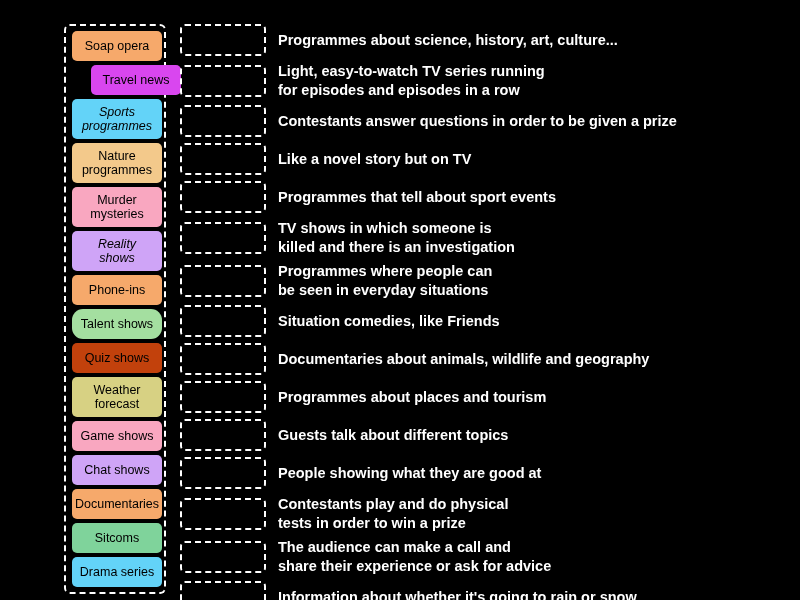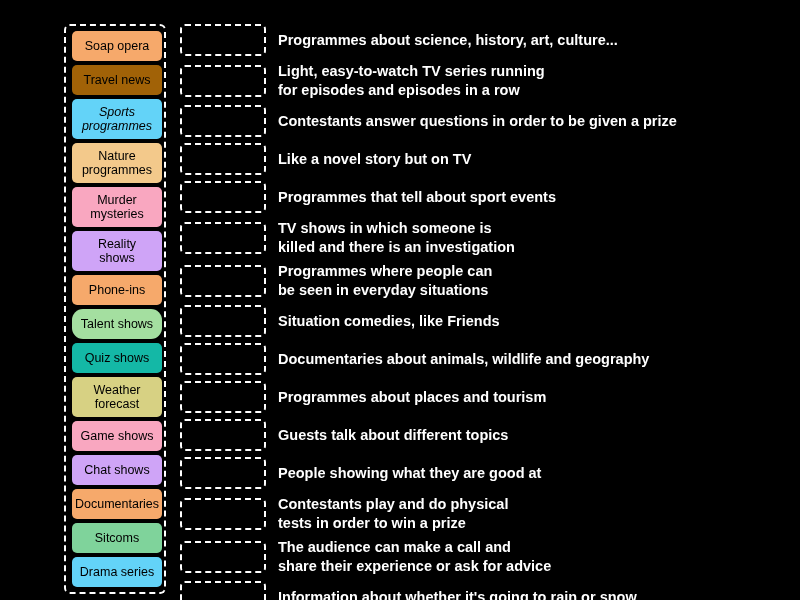"Travel news" div.tile { background: #a16207 -> #d946ef; margin-left: none -> 19px }
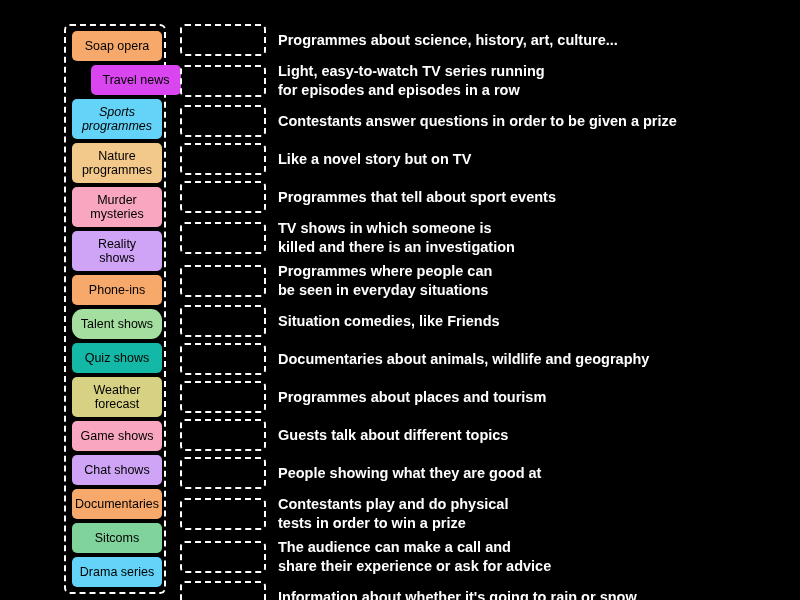"Reality" div.tile { font-style: none -> italic }
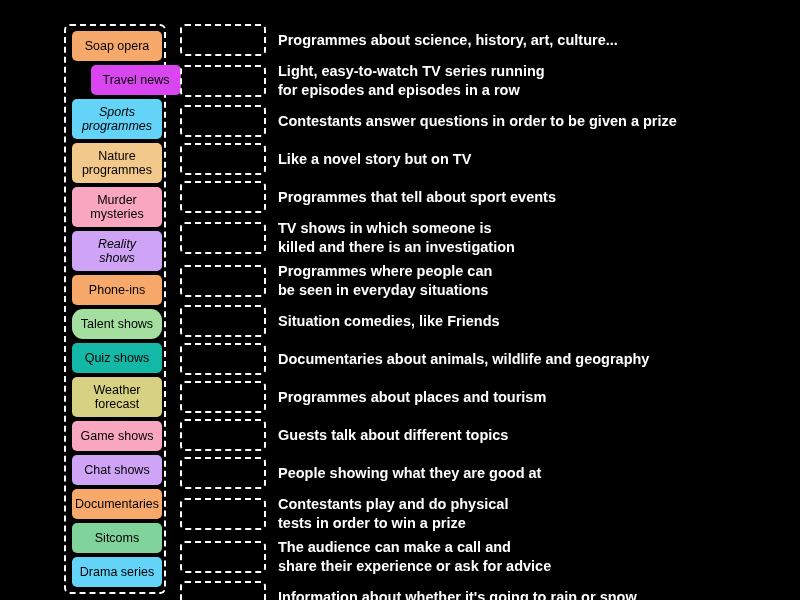"Quiz shows" div.tile { background: #14b8a6 -> #c2410c }
